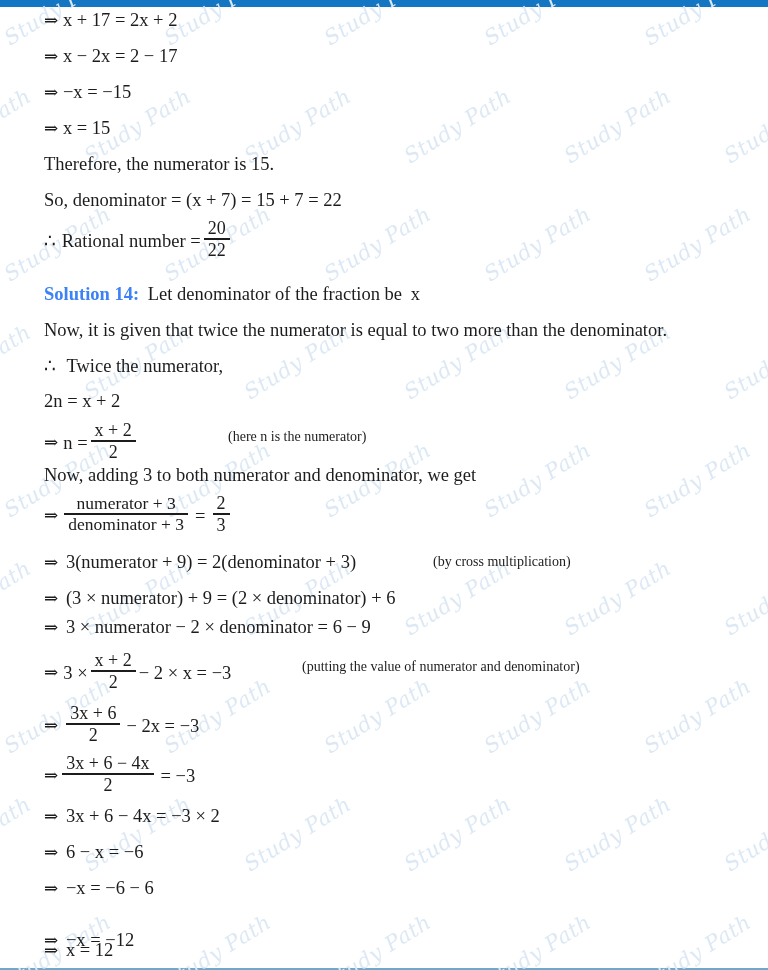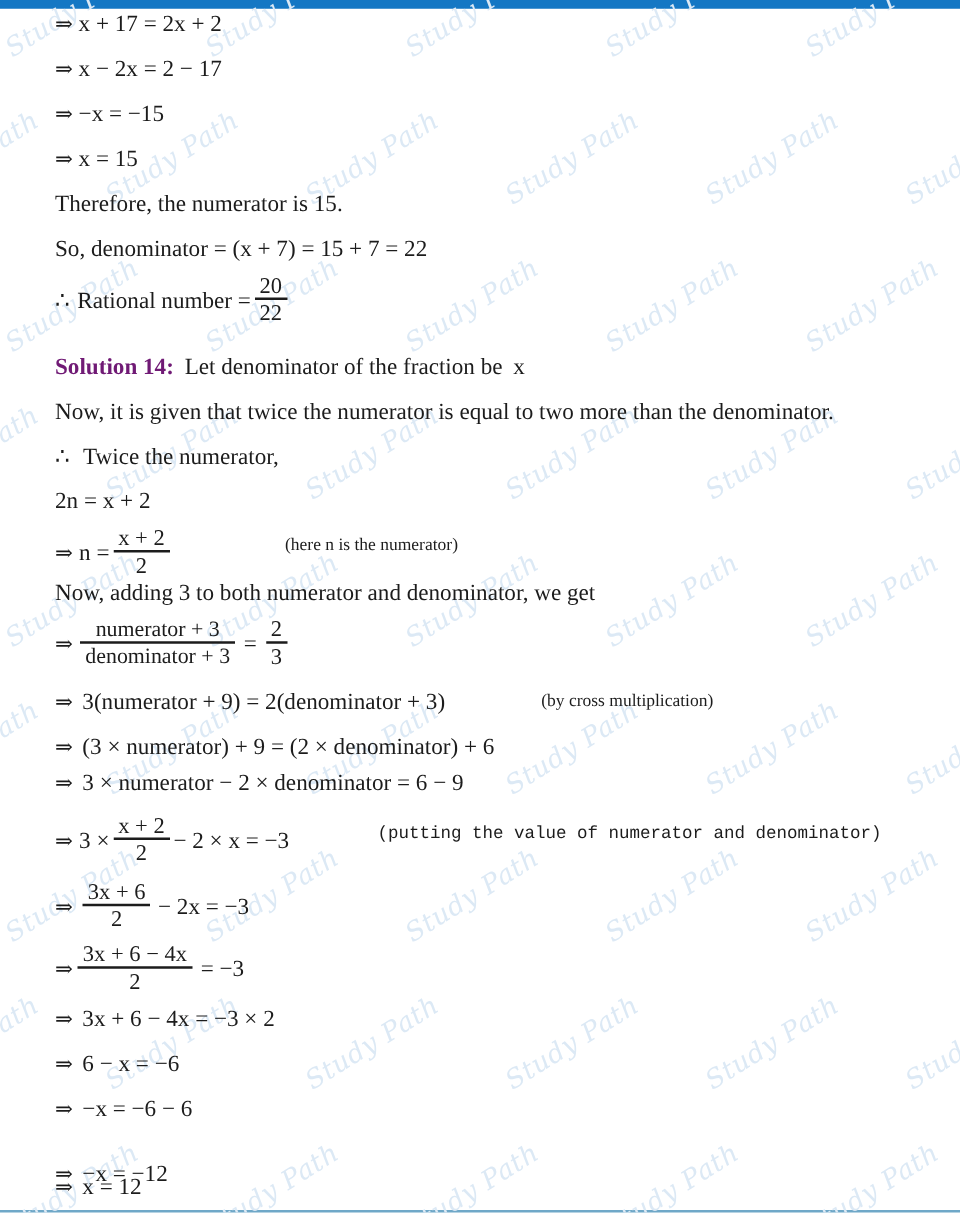"Solution 14:" .sol-label { color: #701a75 -> #3b82f6 }
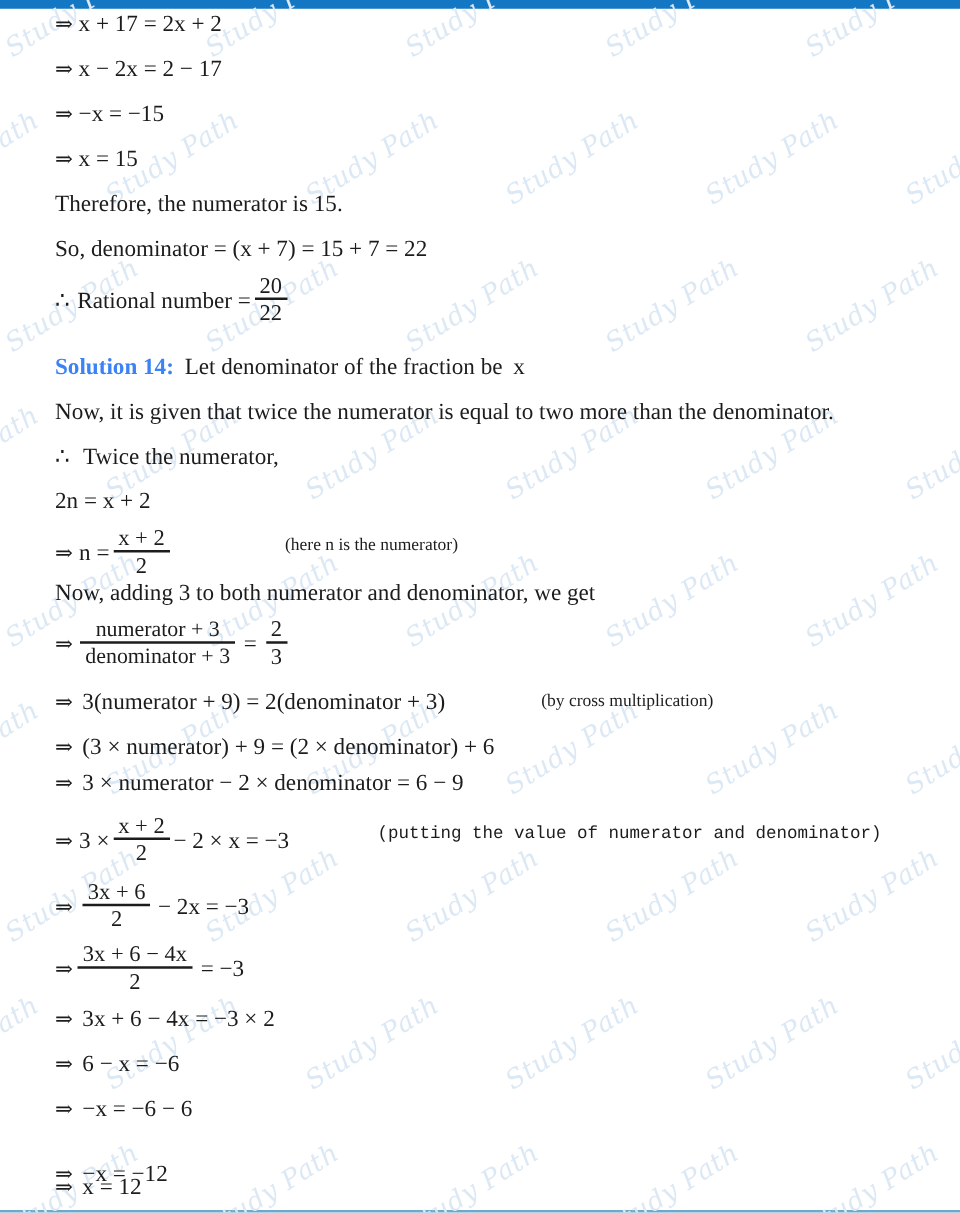"(putting the value of numerator" div.paren { font-family: Liberation Mono, monospace -> none }
